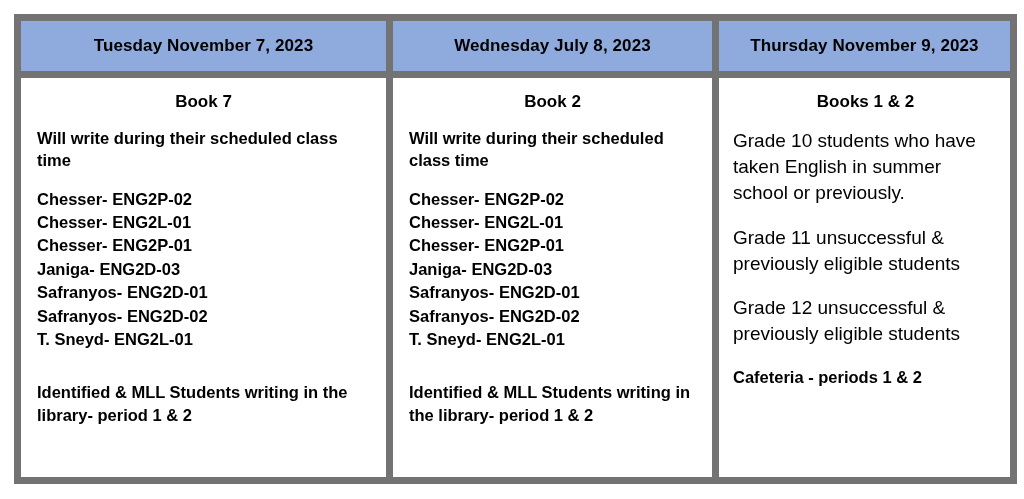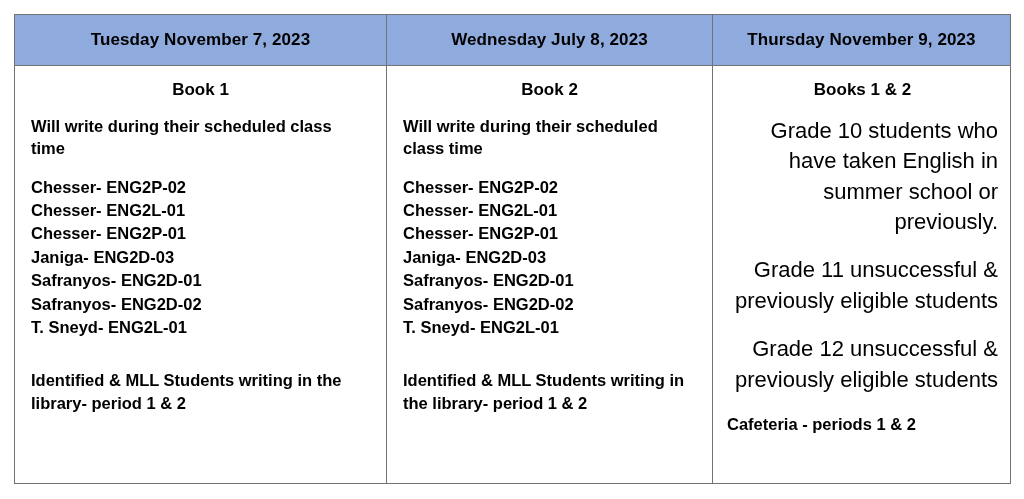"Tuesday November 7, 2023" table.schedule th, table.schedule td { border: 1px solid #737373 -> 7px solid #737373 }
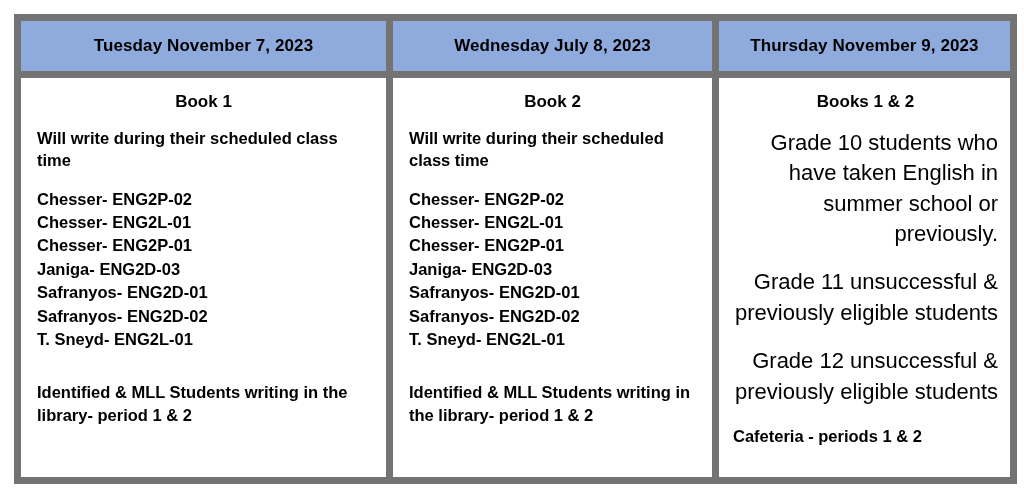"Book 1" div.book-title { text: 1 -> 7 }
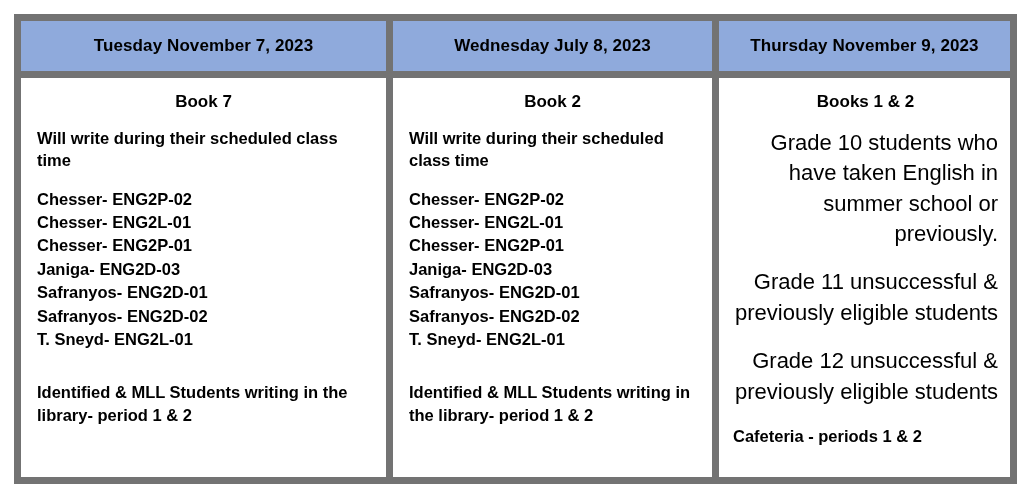"Grade 10 students who have" .para { font-size: 22px -> 19px; text-align: right -> none }
